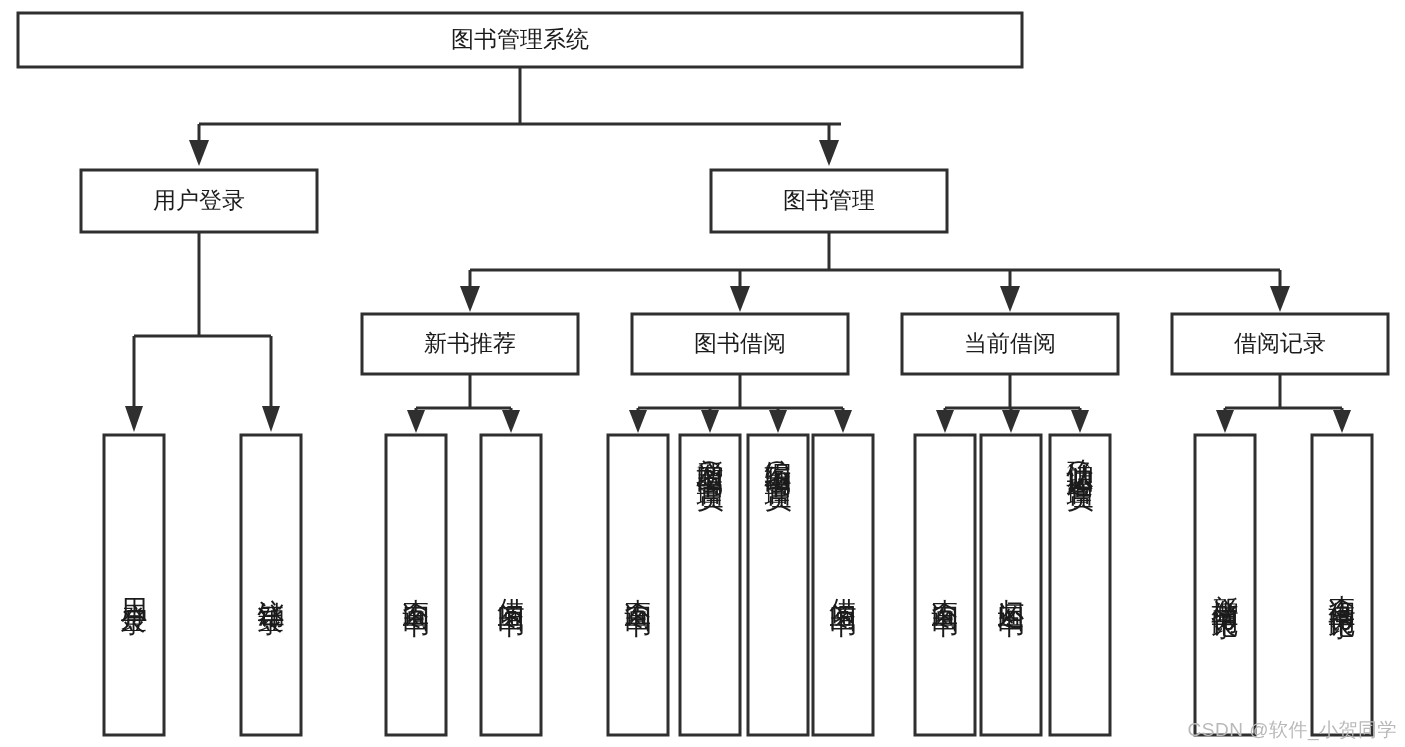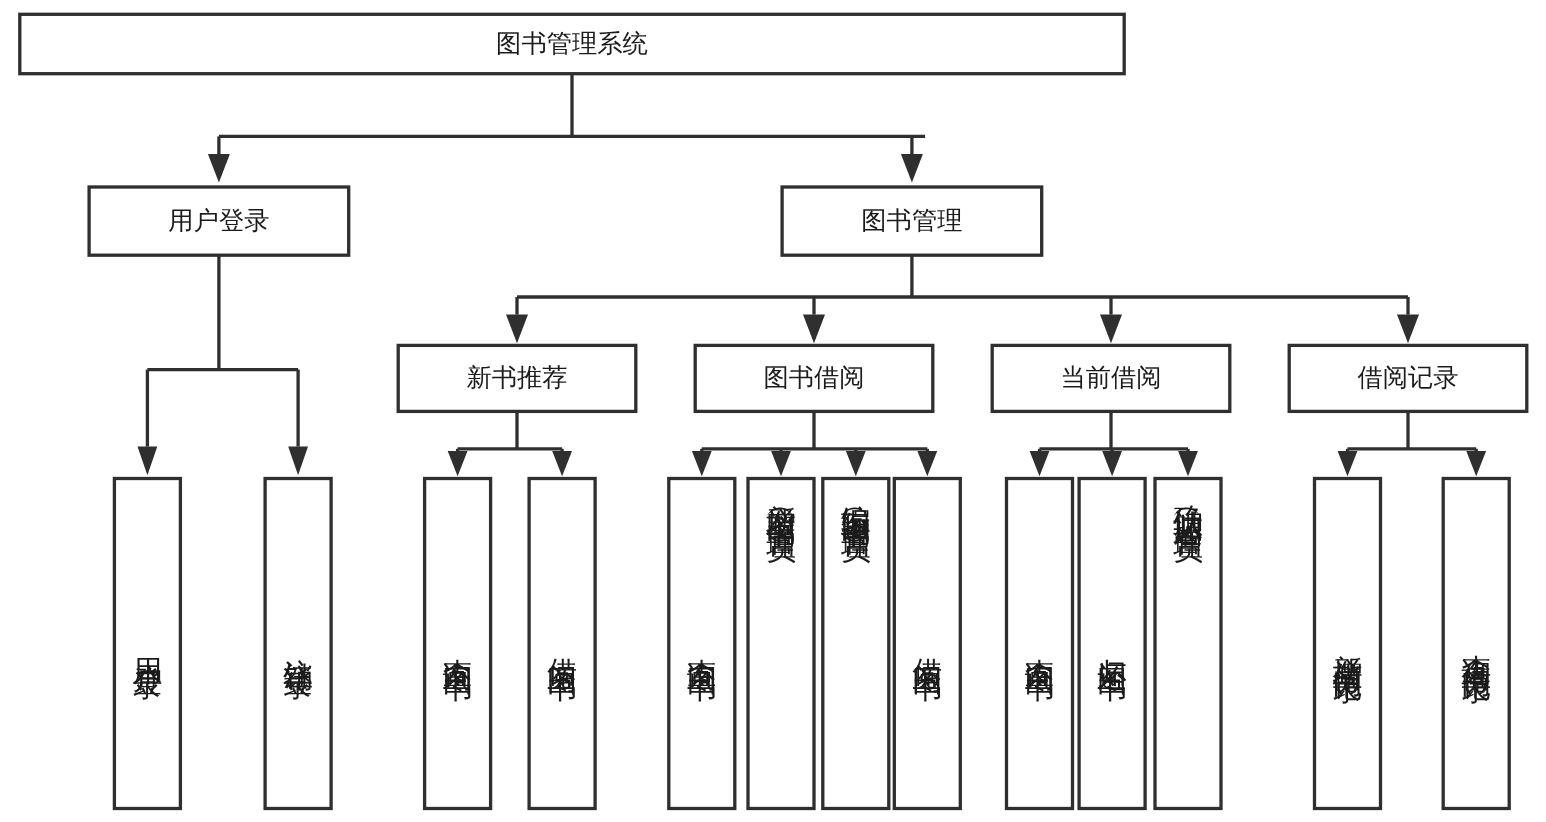"CSDN @软件_小贺同学" div.watermark { html: none -> <div>CSDN @软件_小贺同学</div> }
